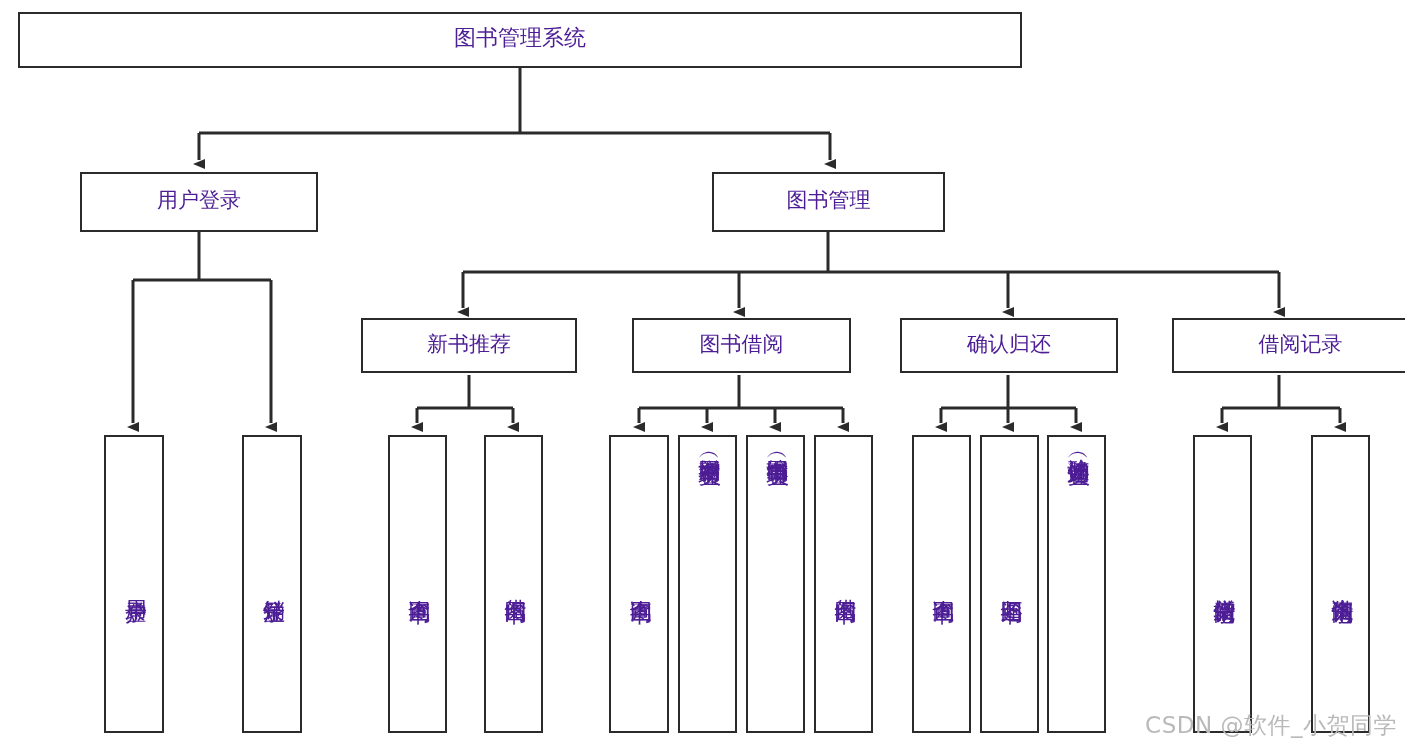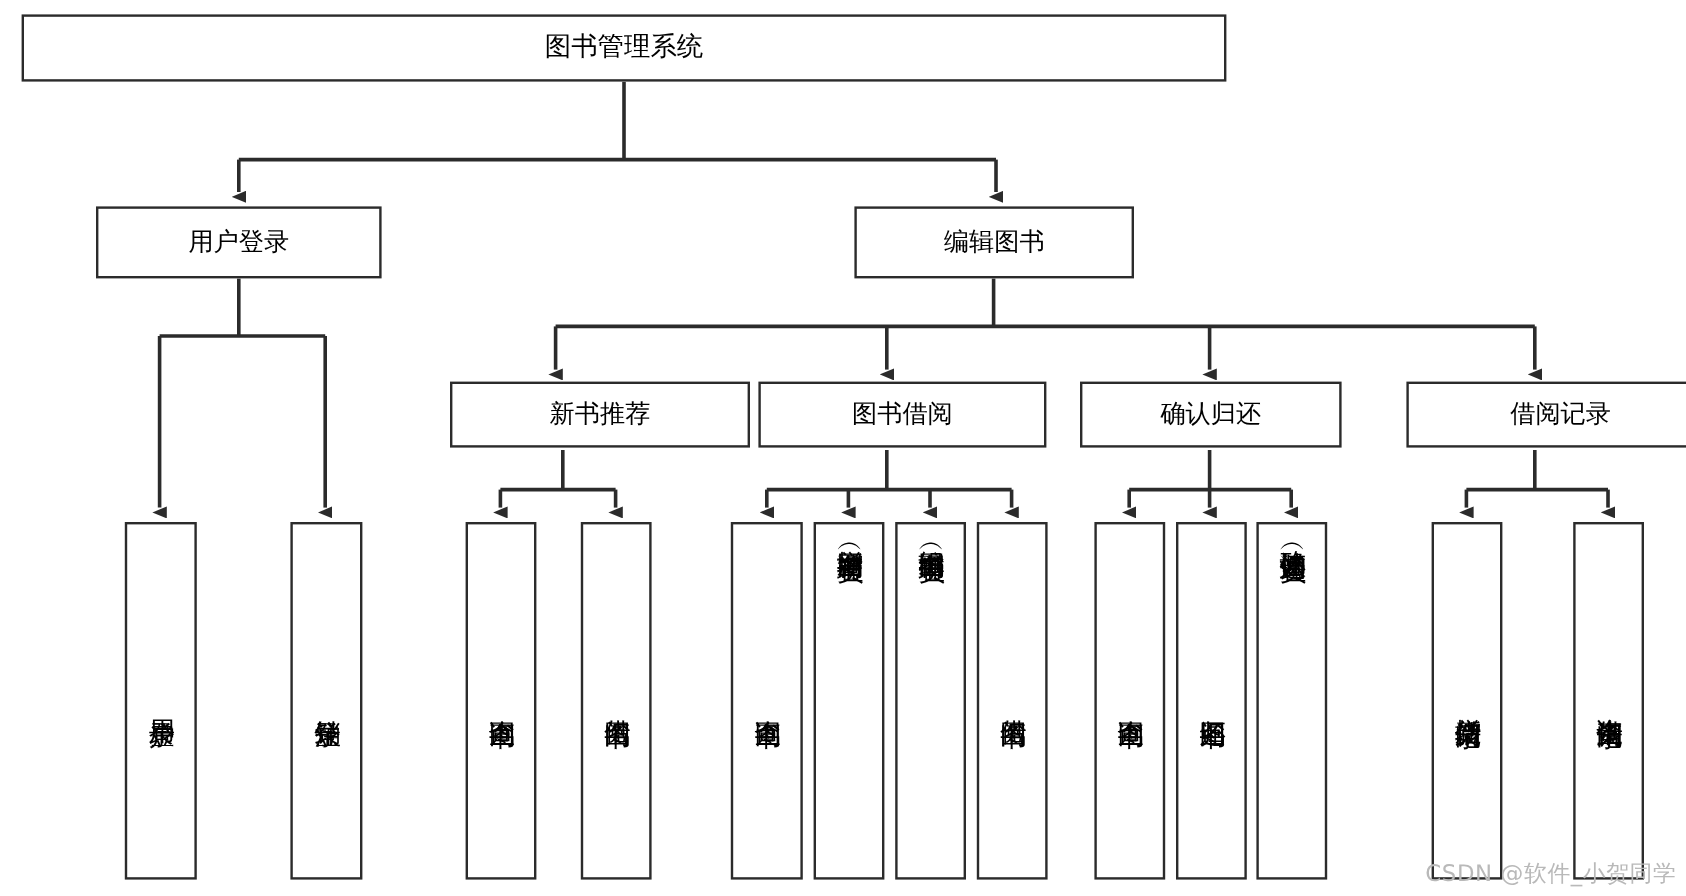"图书管理系统" .node-label { color: #000000 -> #4c1d95; font-family: none -> Liberation Mono, monospace }
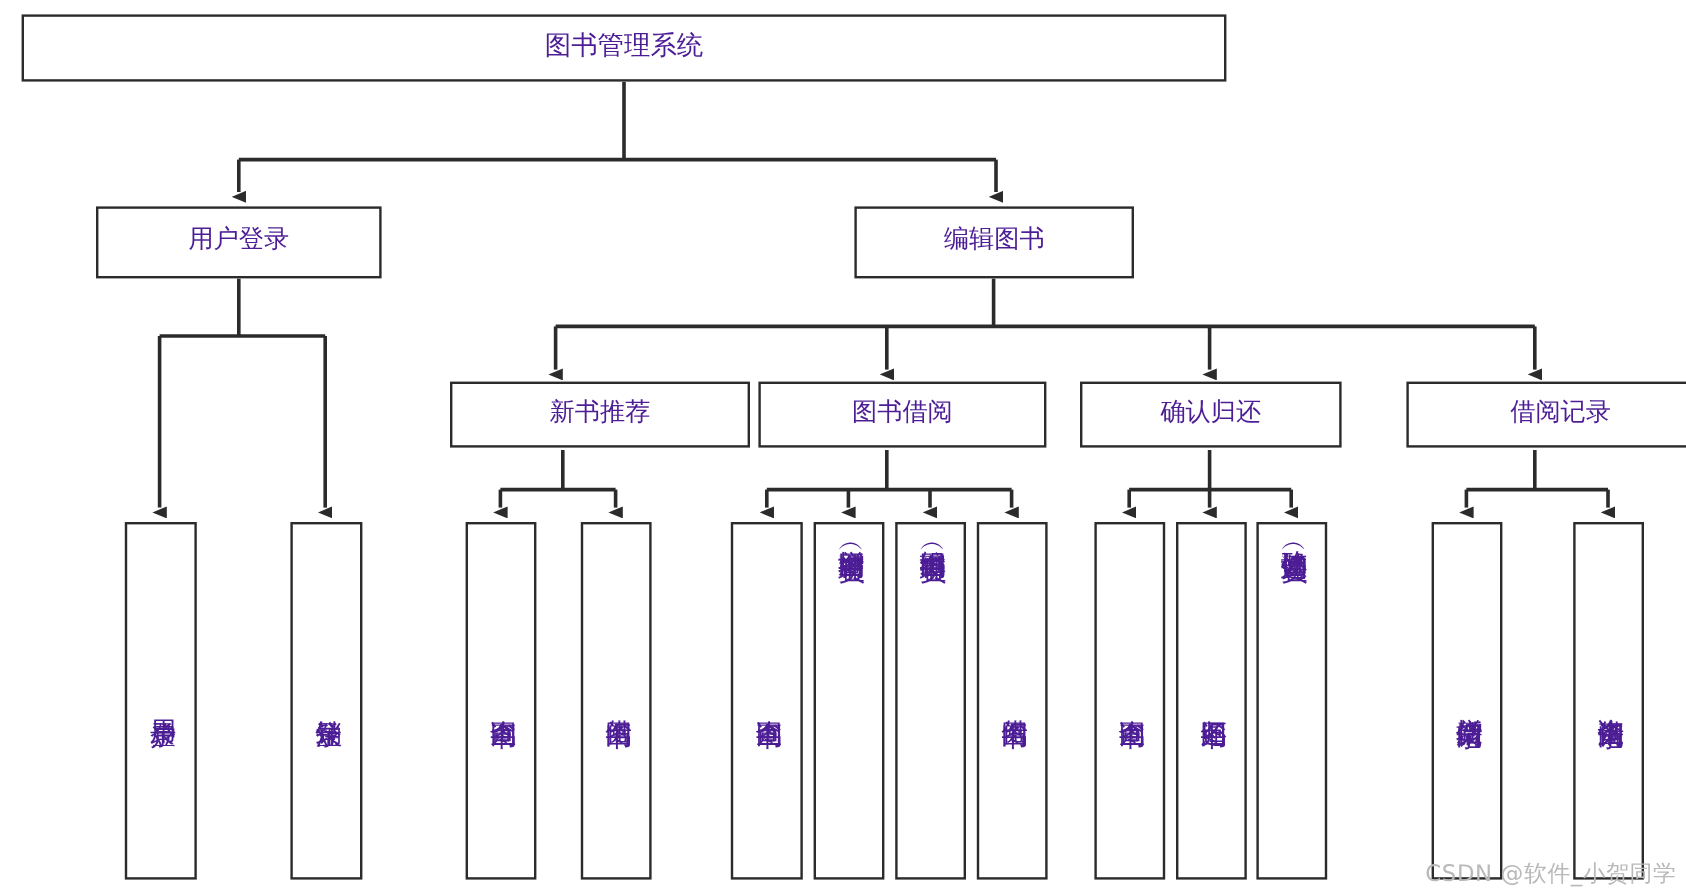"编辑图书" span.node-label { text: 编辑图书 -> 图书管理 }
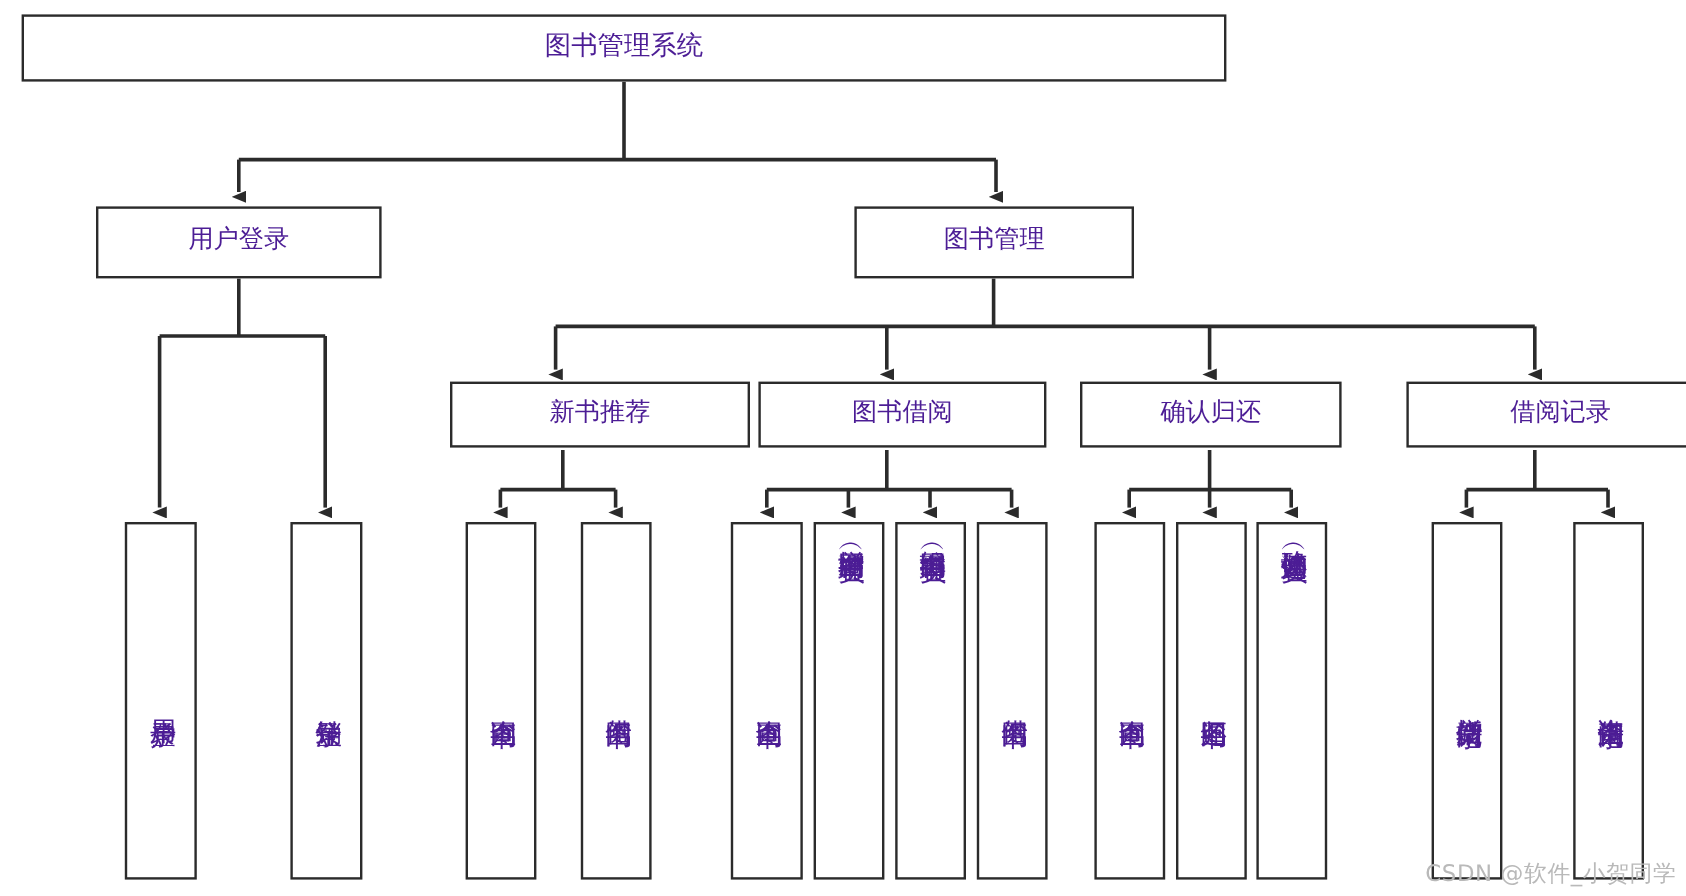"新书推荐" div.node { left: 375px -> 361px; width: 250px -> 216px }
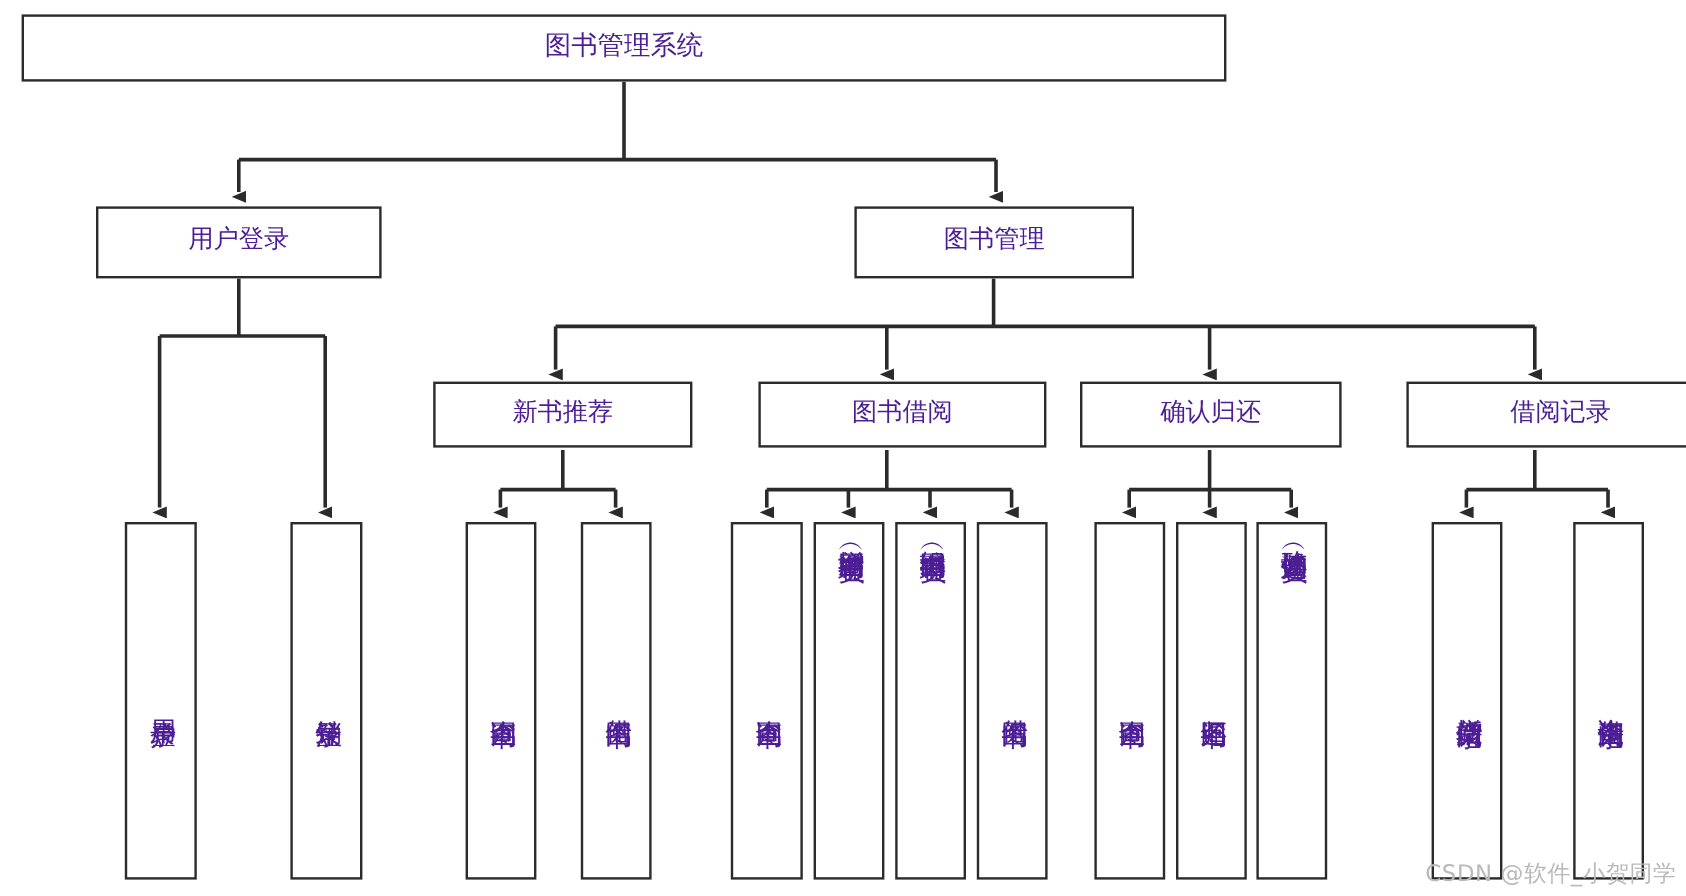"图书借阅" div.node { width: 240px -> 219px }
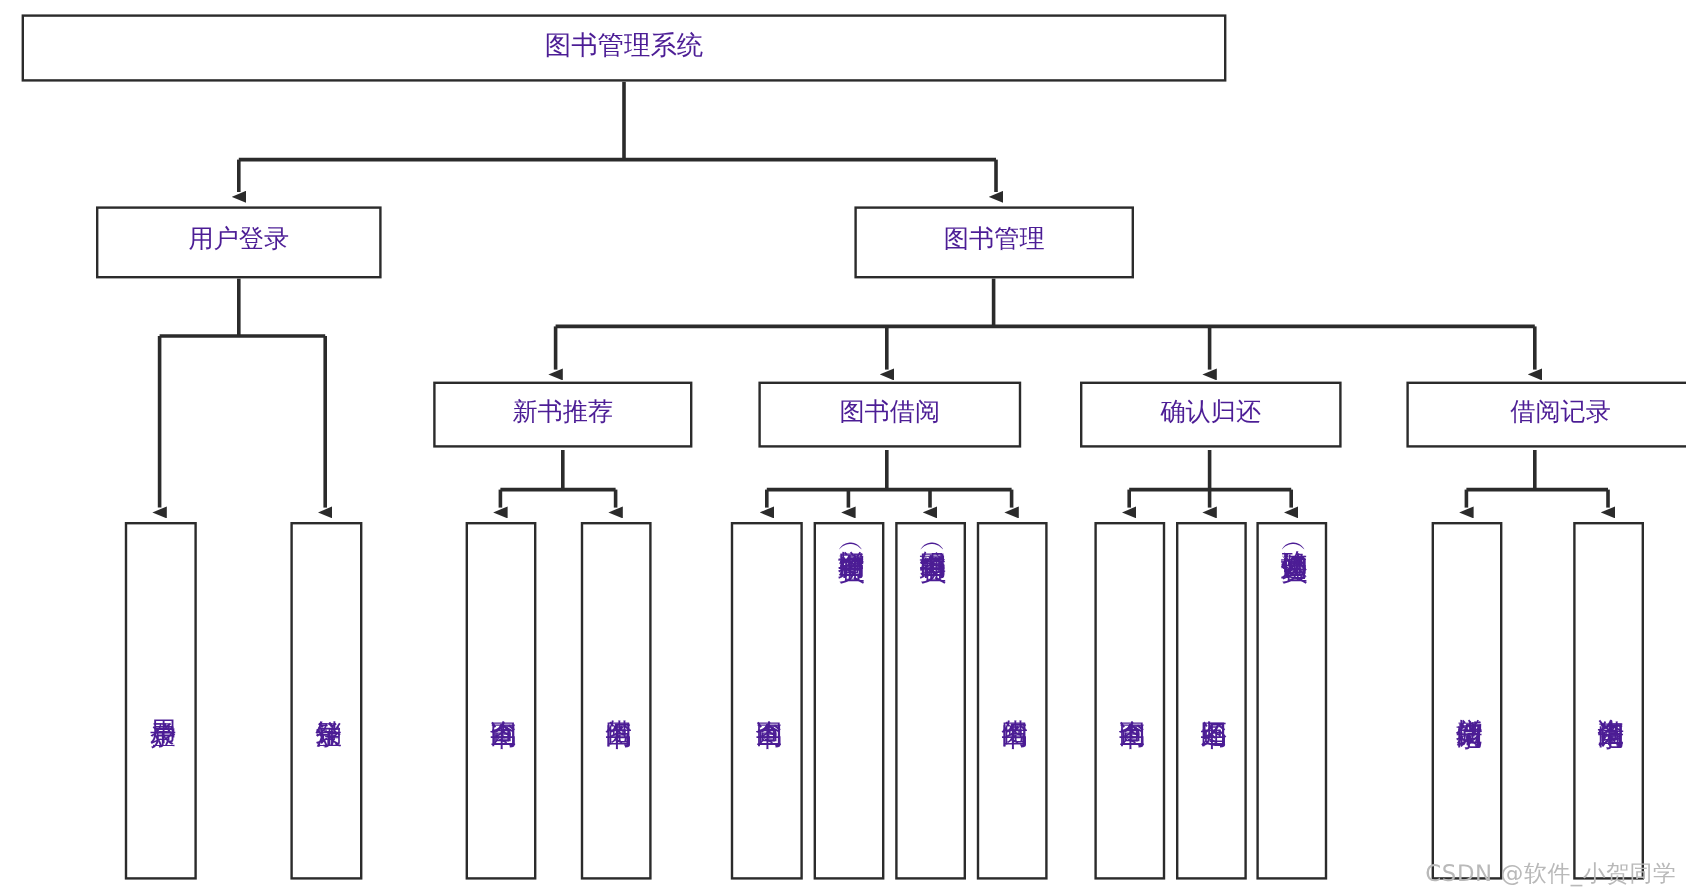"CSDN @软件_小贺同学" .watermark { font-size: 19px -> 23px }
